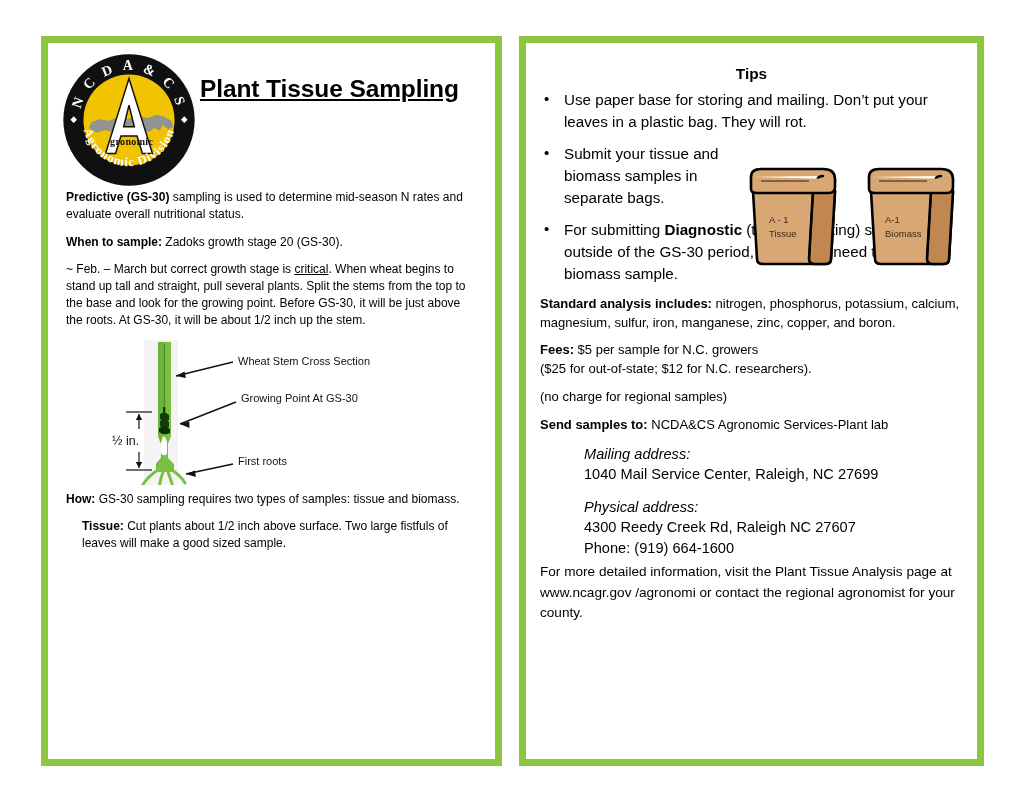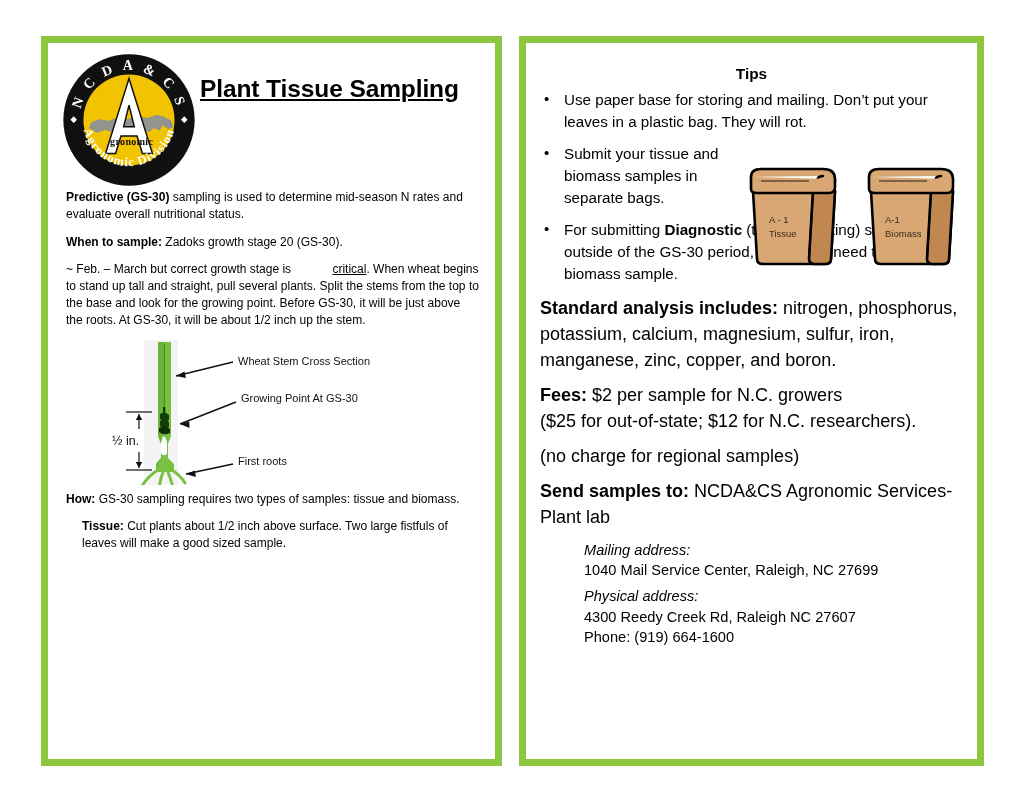"critical" .u { margin-left: 38px -> none }
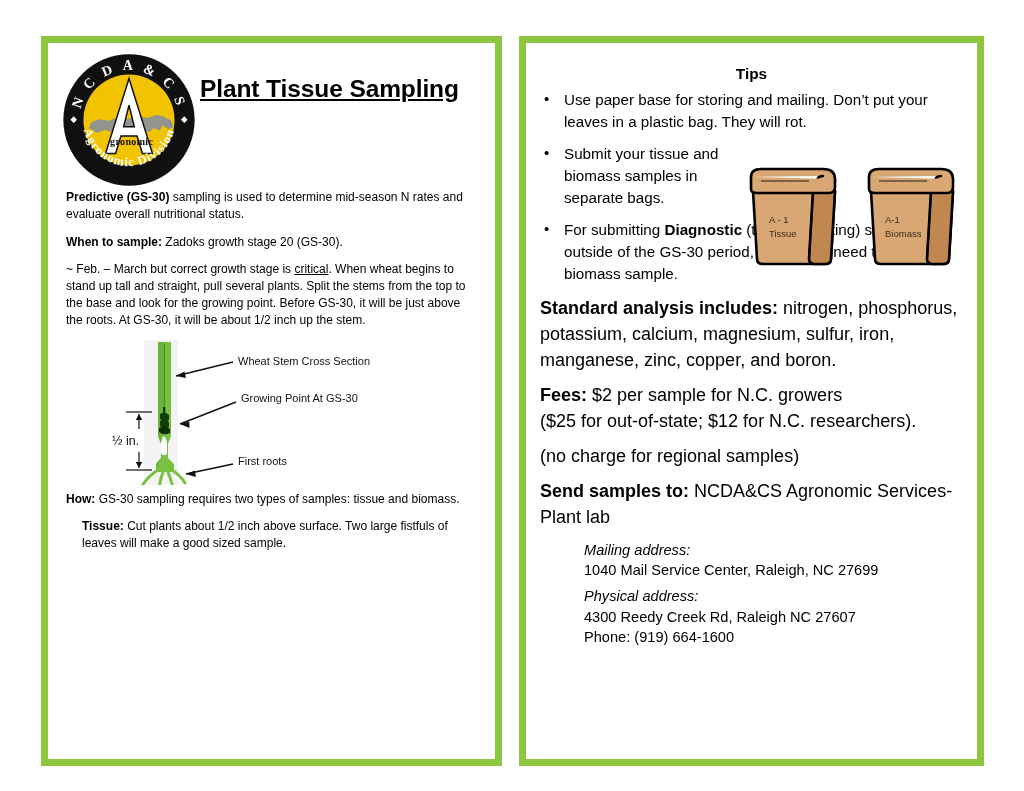"Standard analysis includes: nitrogen," .r-p { font-size: 18px -> 13px }
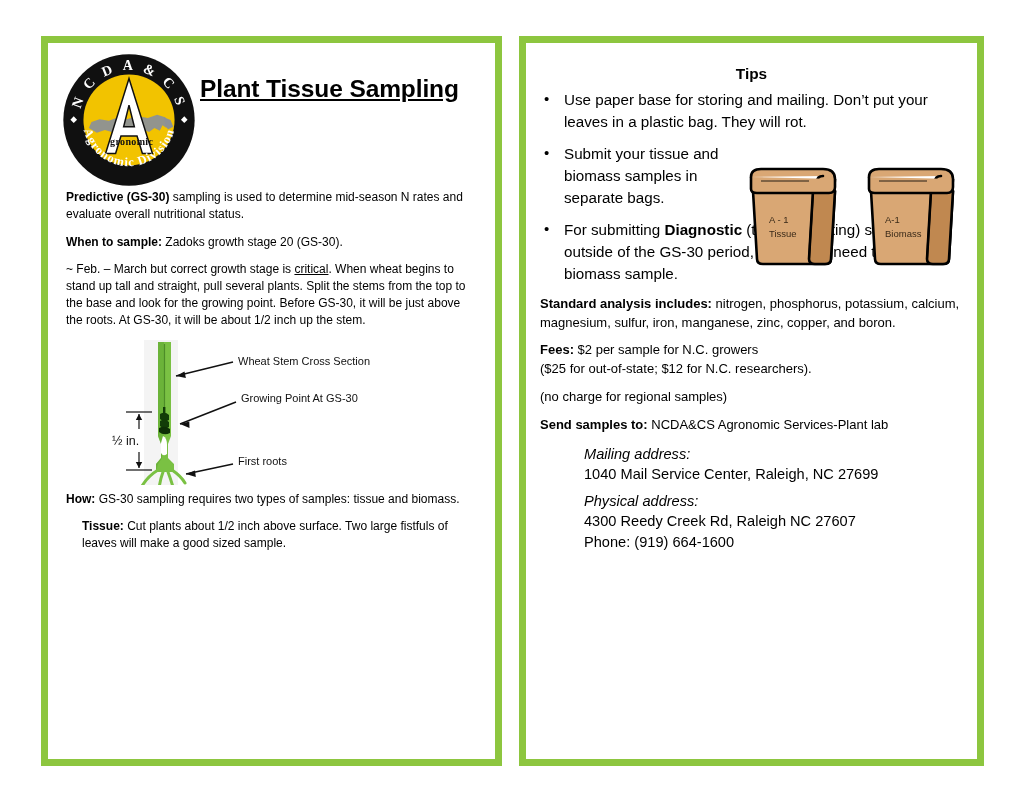"$2 per sample for N.C." span { text: $2 -> $5 }
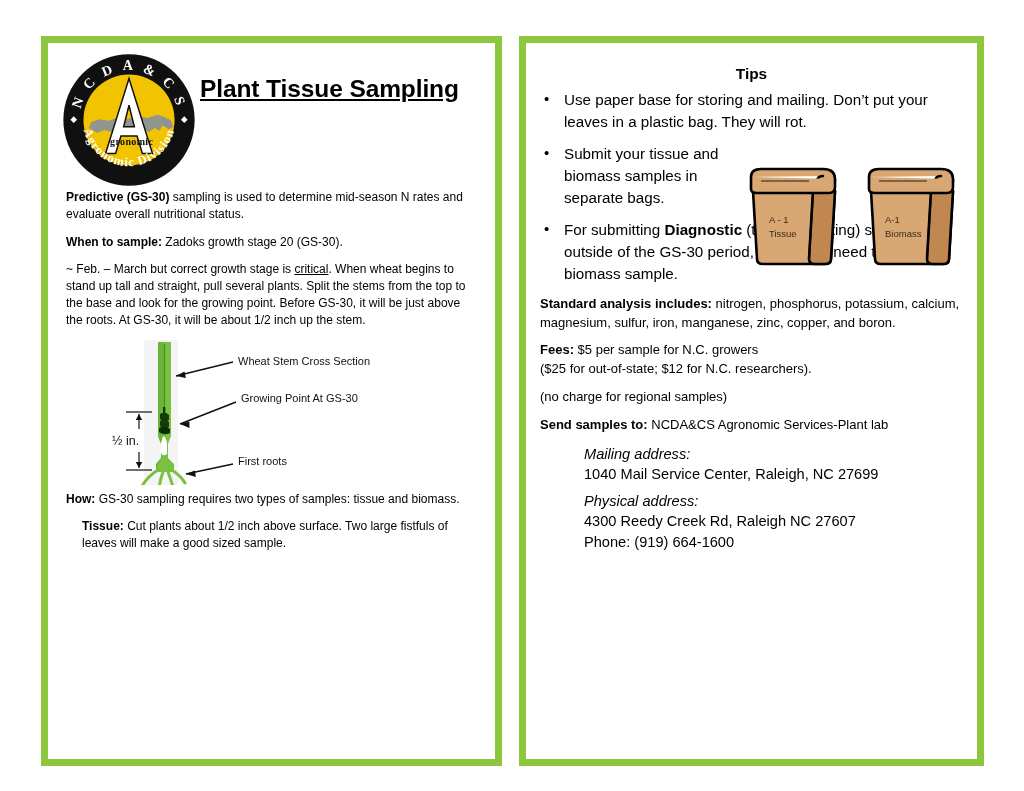"Physical address:" div.addr-label { margin-top: 6px -> 12px }
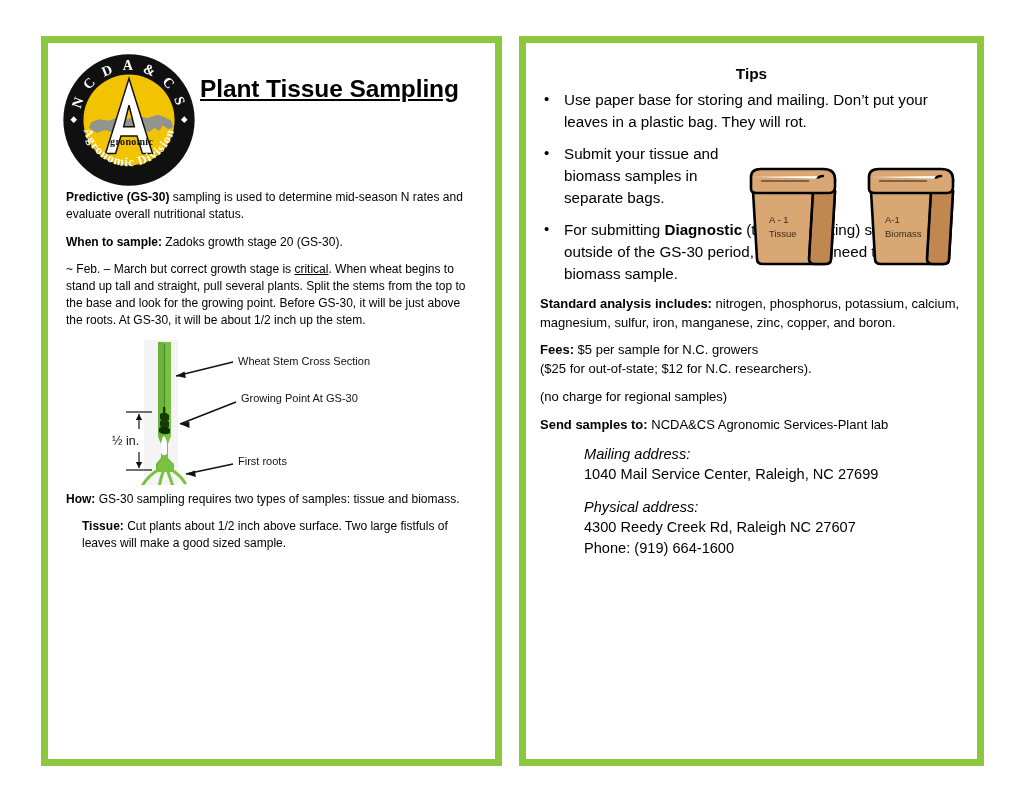"For more detailed information, visit" p.foot { html: none -> <p>For more detailed information, visit the Plant Tissue Analysis page at www.ncagr.gov /agronomi or contact the regional agronomist for your county.</p> }
